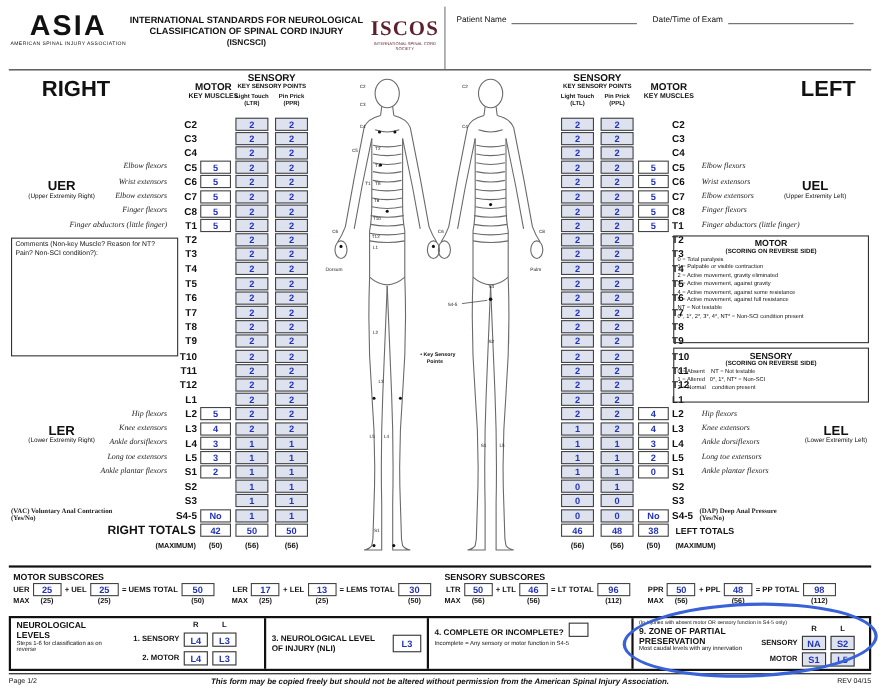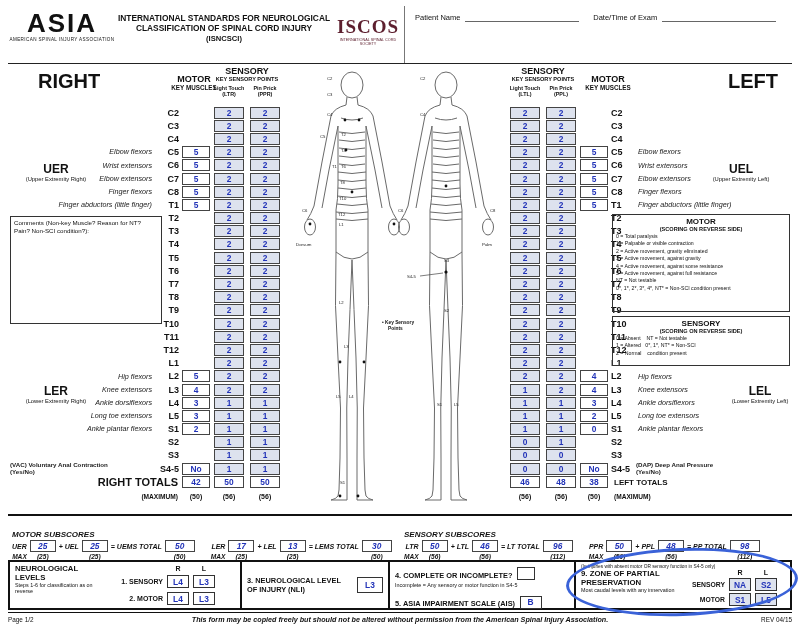"Elbow flexors" .muscle { font-family: none -> Liberation Serif, serif }
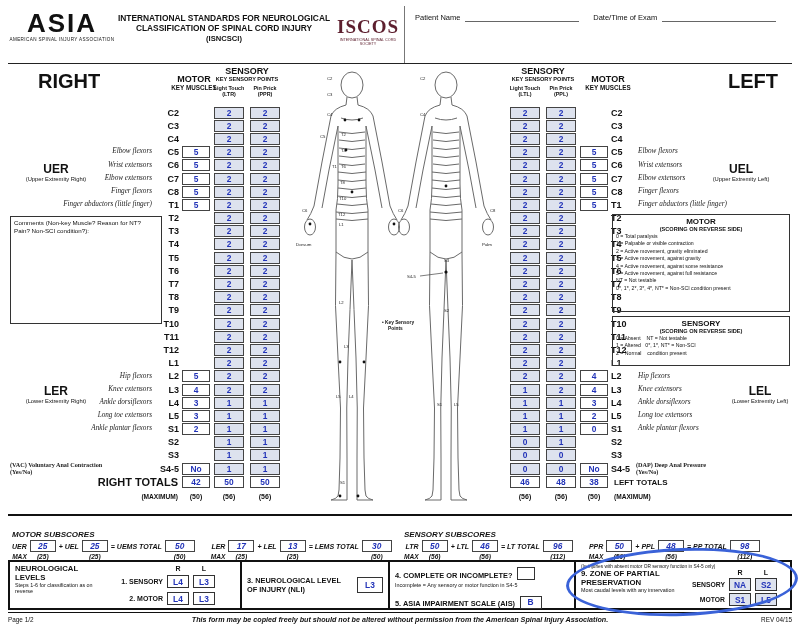"MOTOR SUBSCORES" .subscores { font-style: italic -> none; padding-top: 14px -> 4px }
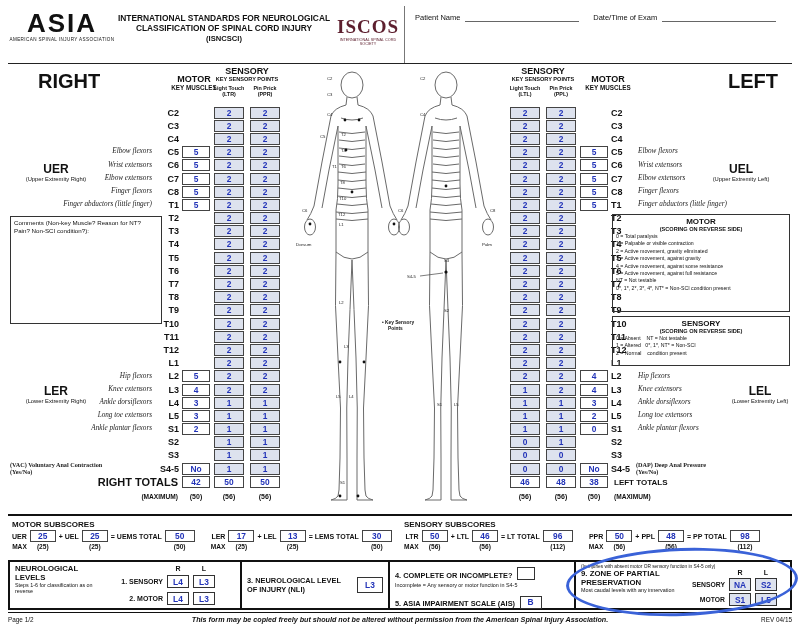"5. ASIA IMPAIRMENT SCALE (AIS)" div { html: <div> <span>5. ASIA IMPAIRMENT SCALE (AIS)</span> <span>B</span> </div> -> none }
